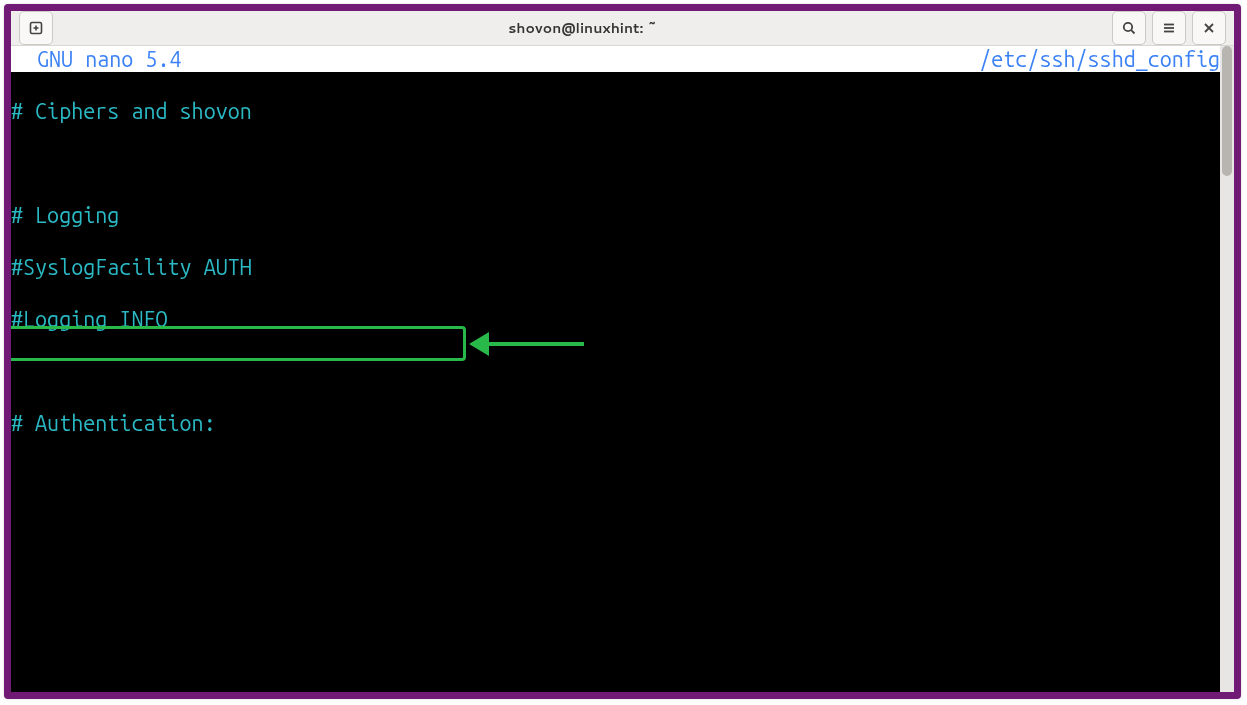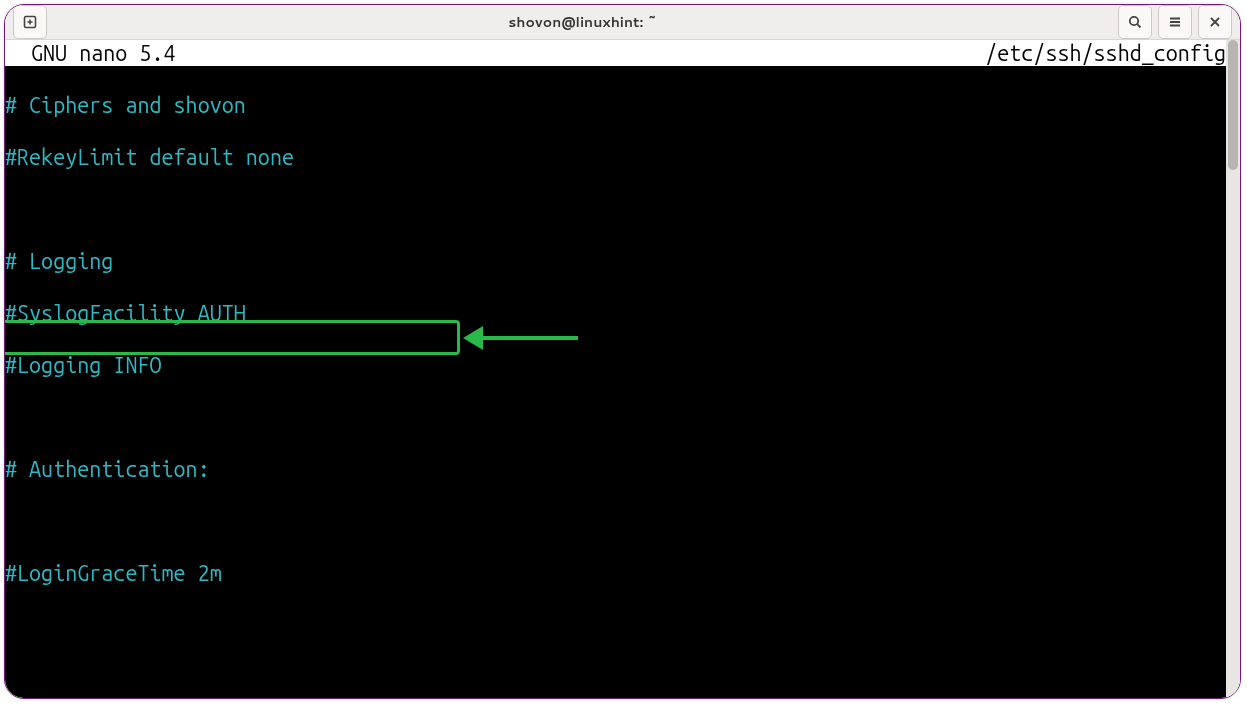"shovon@linuxhint: ~" .window { border: 1px solid #701a75 -> 7px solid #701a75; border-radius: 20px -> 4px }
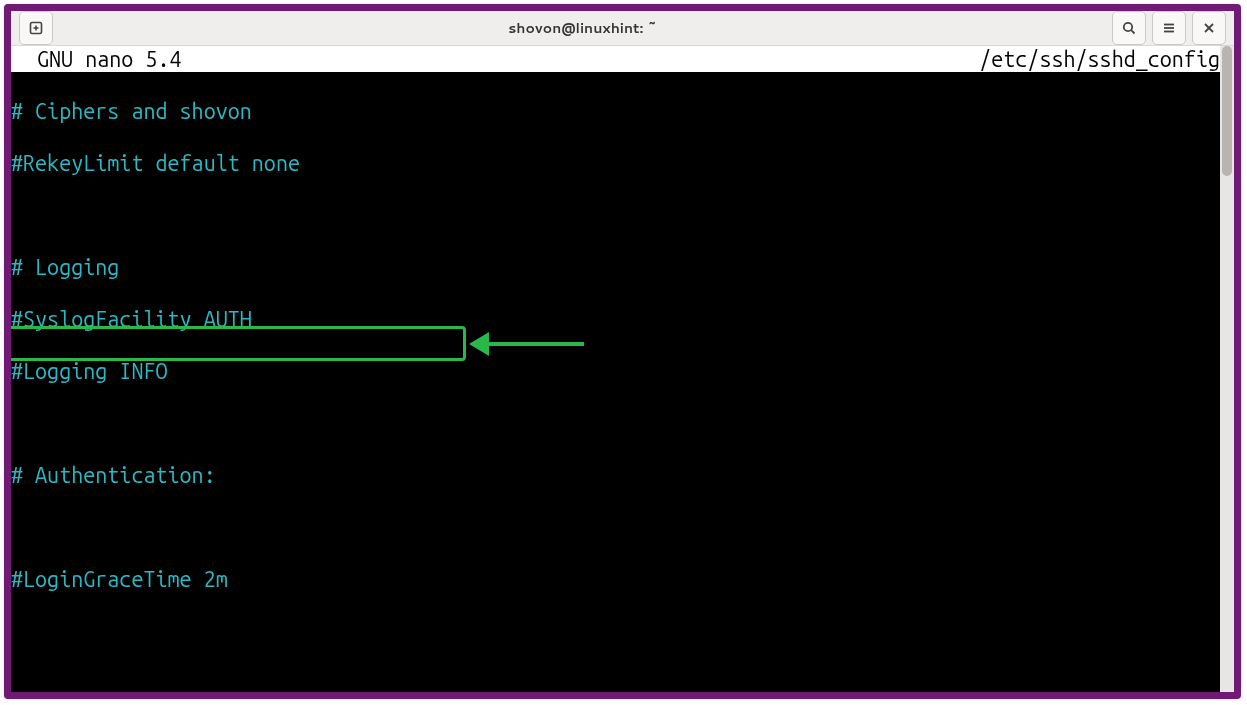"GNU nano 5.4" .nano-header { color: #000000 -> #3b82f6 }
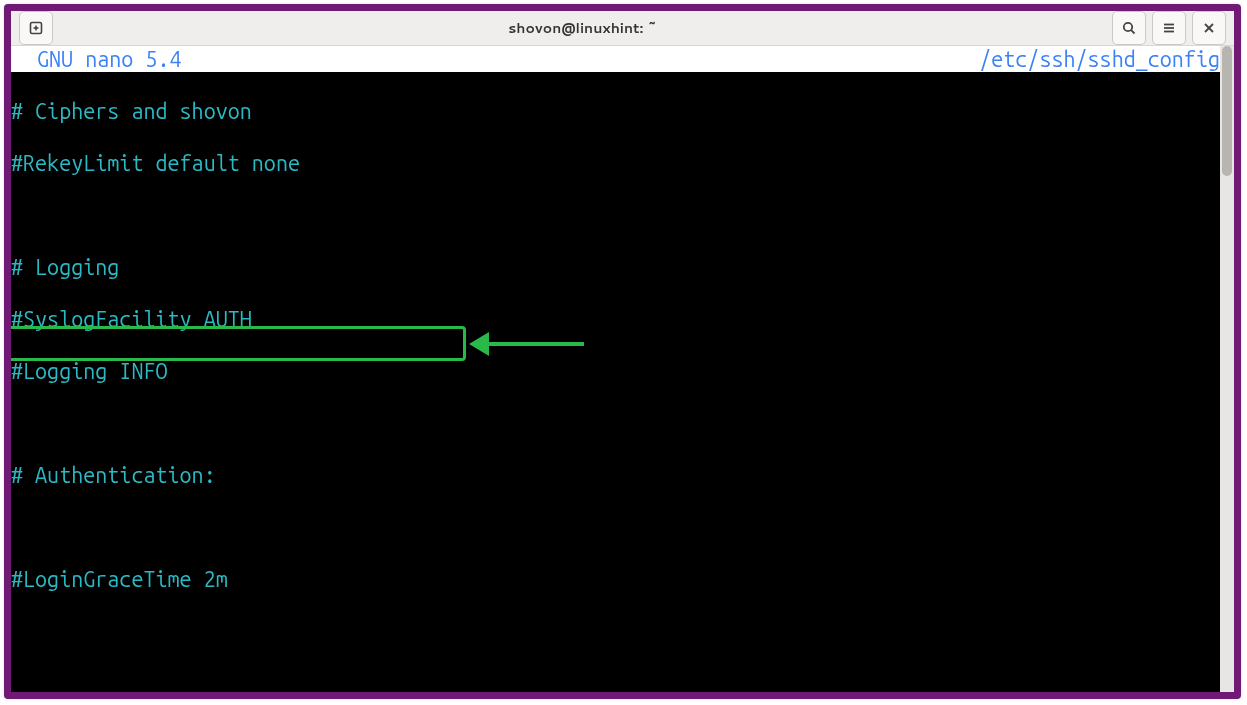"#RekeyLimit default none" div.ed-line { html: <div>#RekeyLimit default none</div> -> none }
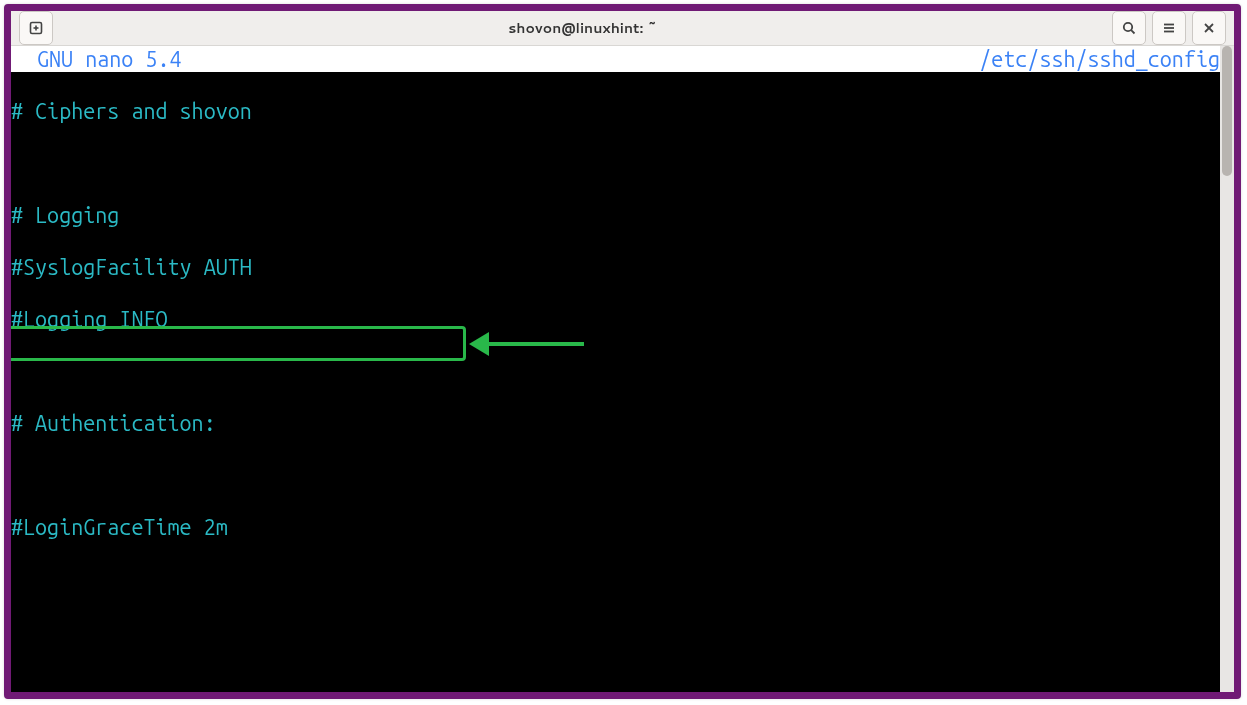"#LoginGraceTime 2m" div.ed-line { html: <div>#LoginGraceTime 2m</div> -> none }
